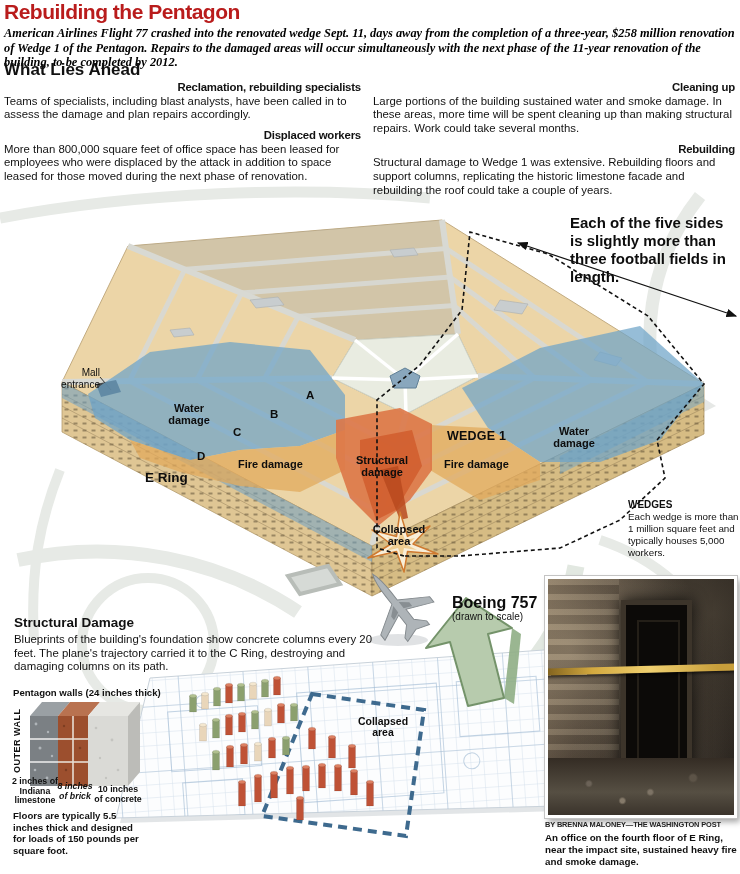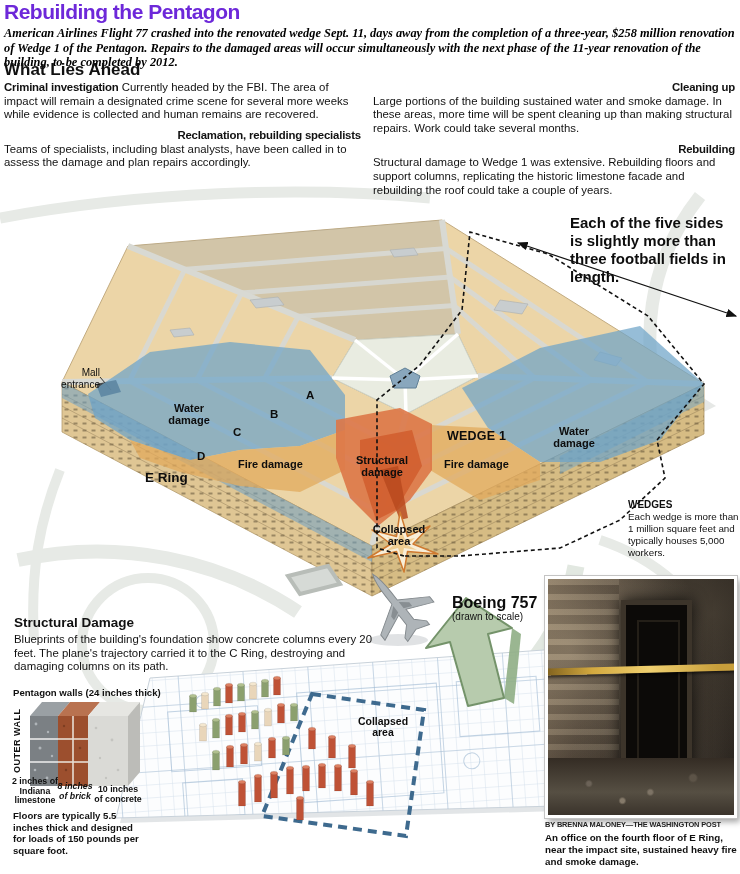"Rebuilding the Pentagon" h1.title { color: #6d28d9 -> #b91c1c }
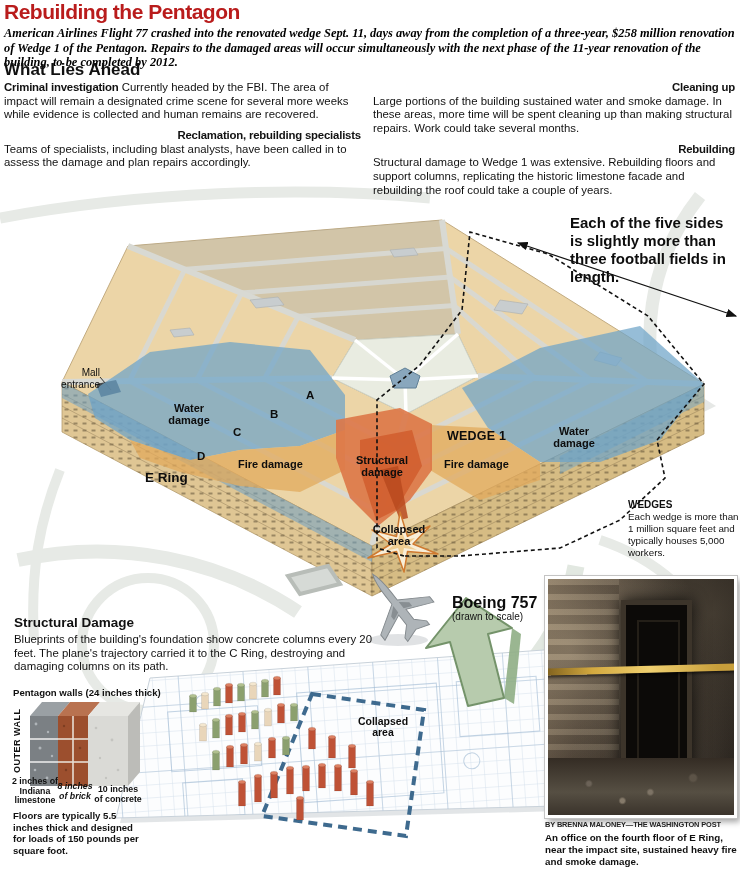"Criminal investigation Currently headed" p.item { html: <p><b>Criminal investigation</b> <span>Currently headed by the FBI. The area of impact will remain a designated crime scene for several more weeks while evidence is collected and human remains are recovered.</span></p> -> none }
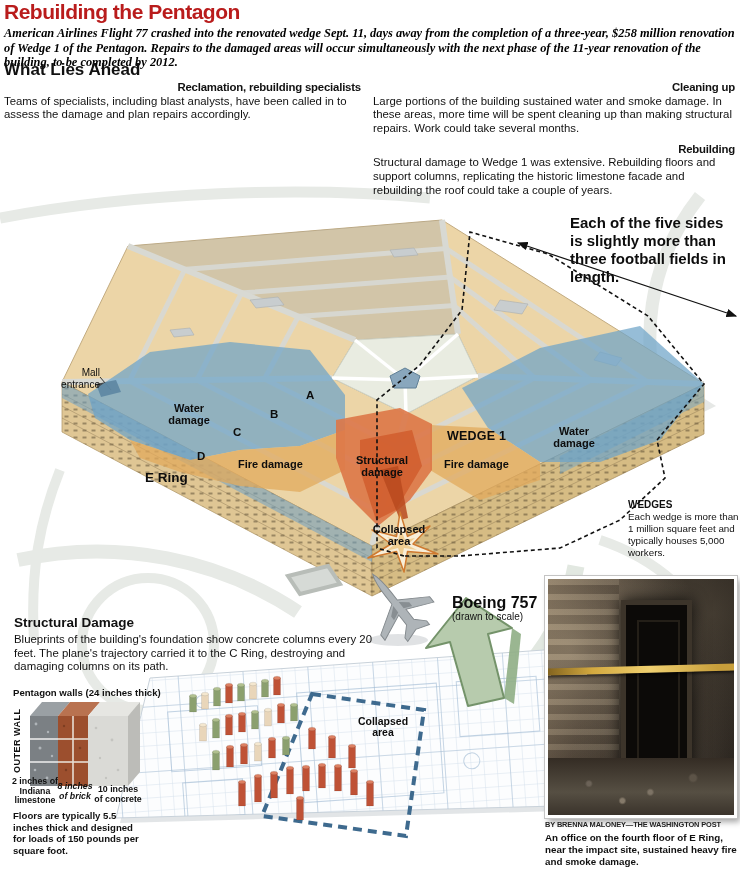"Displaced workers" p.item { html: none -> <p><b>Displaced workers</b><span>More than 800,000 square feet of office space has been leased for employees who were displaced by the attack in addition to space leased for those moved during the next phase of renovation.</span></p> }
